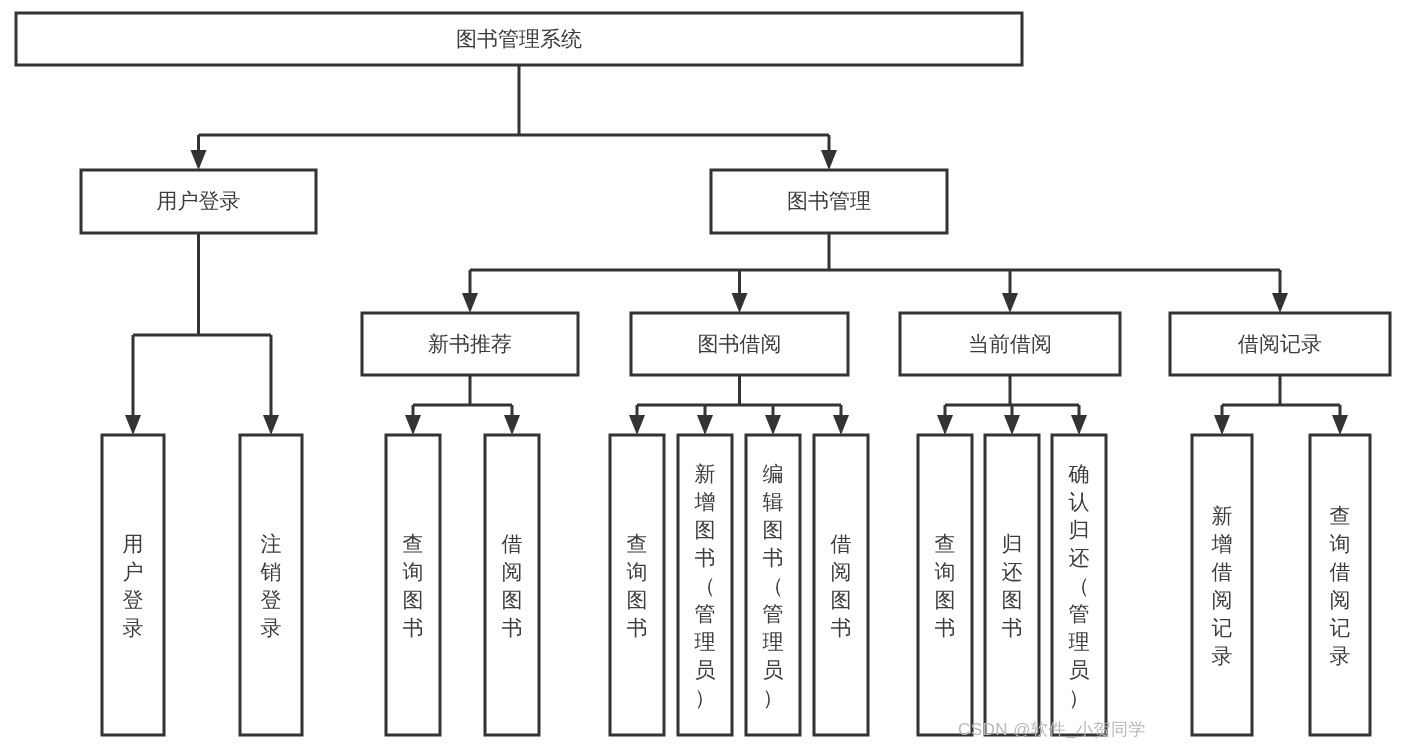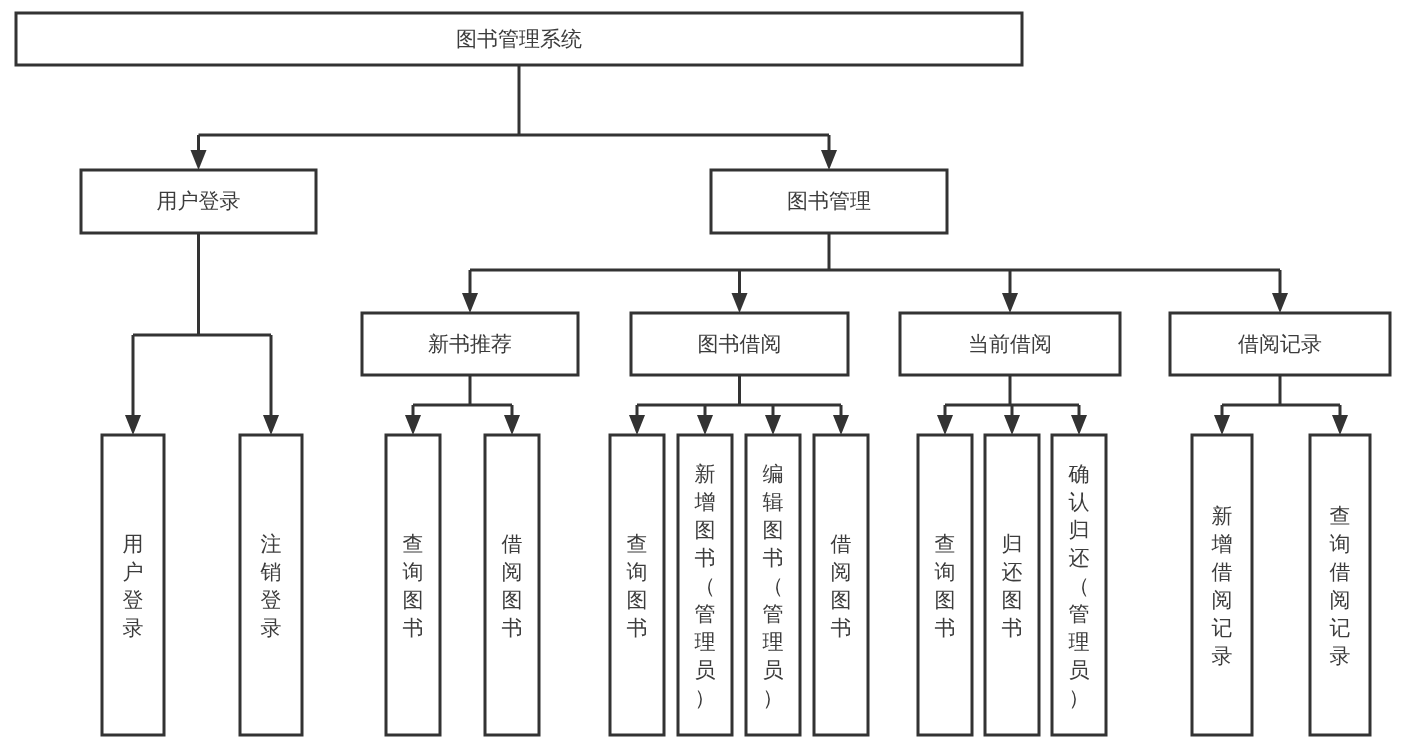"CSDN @软件_小贺同学" div.watermark { html: none -> <div>CSDN @软件_小贺同学</div> }
